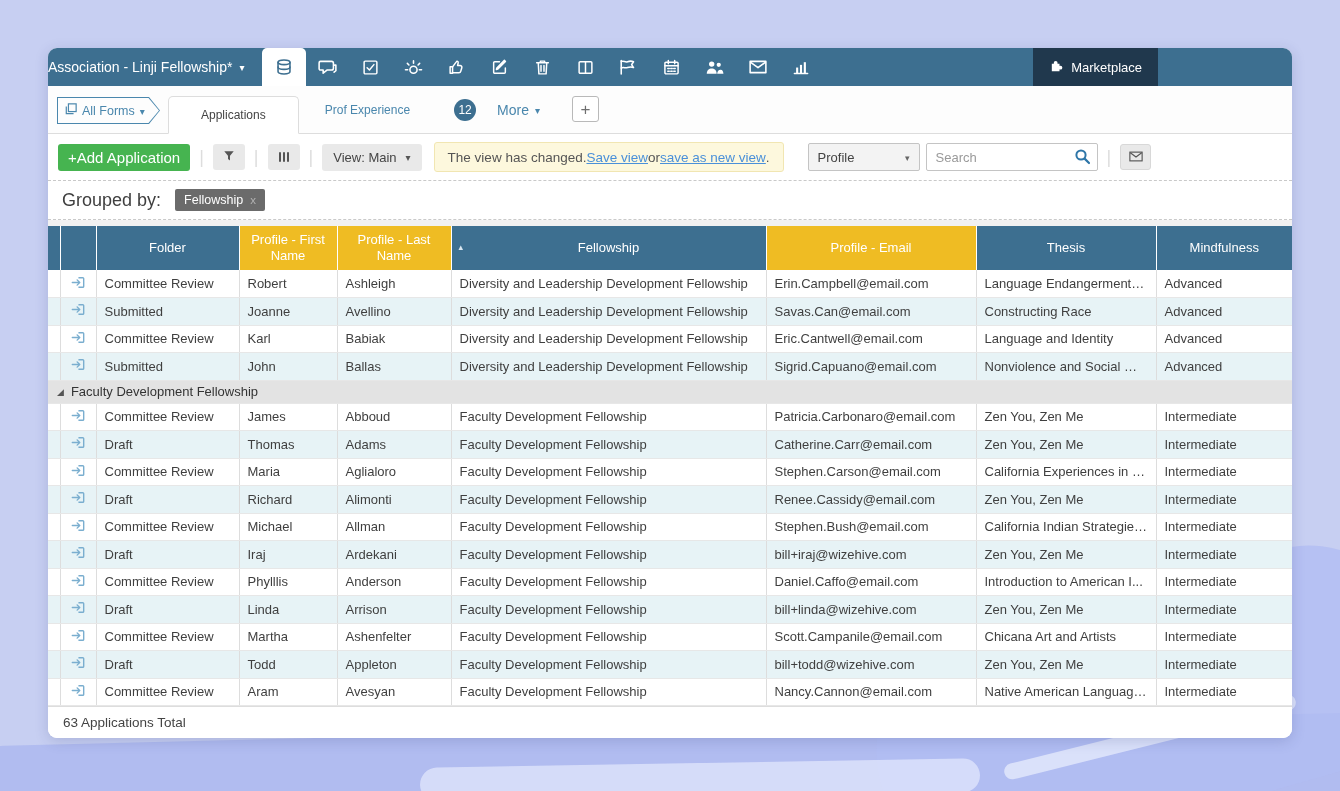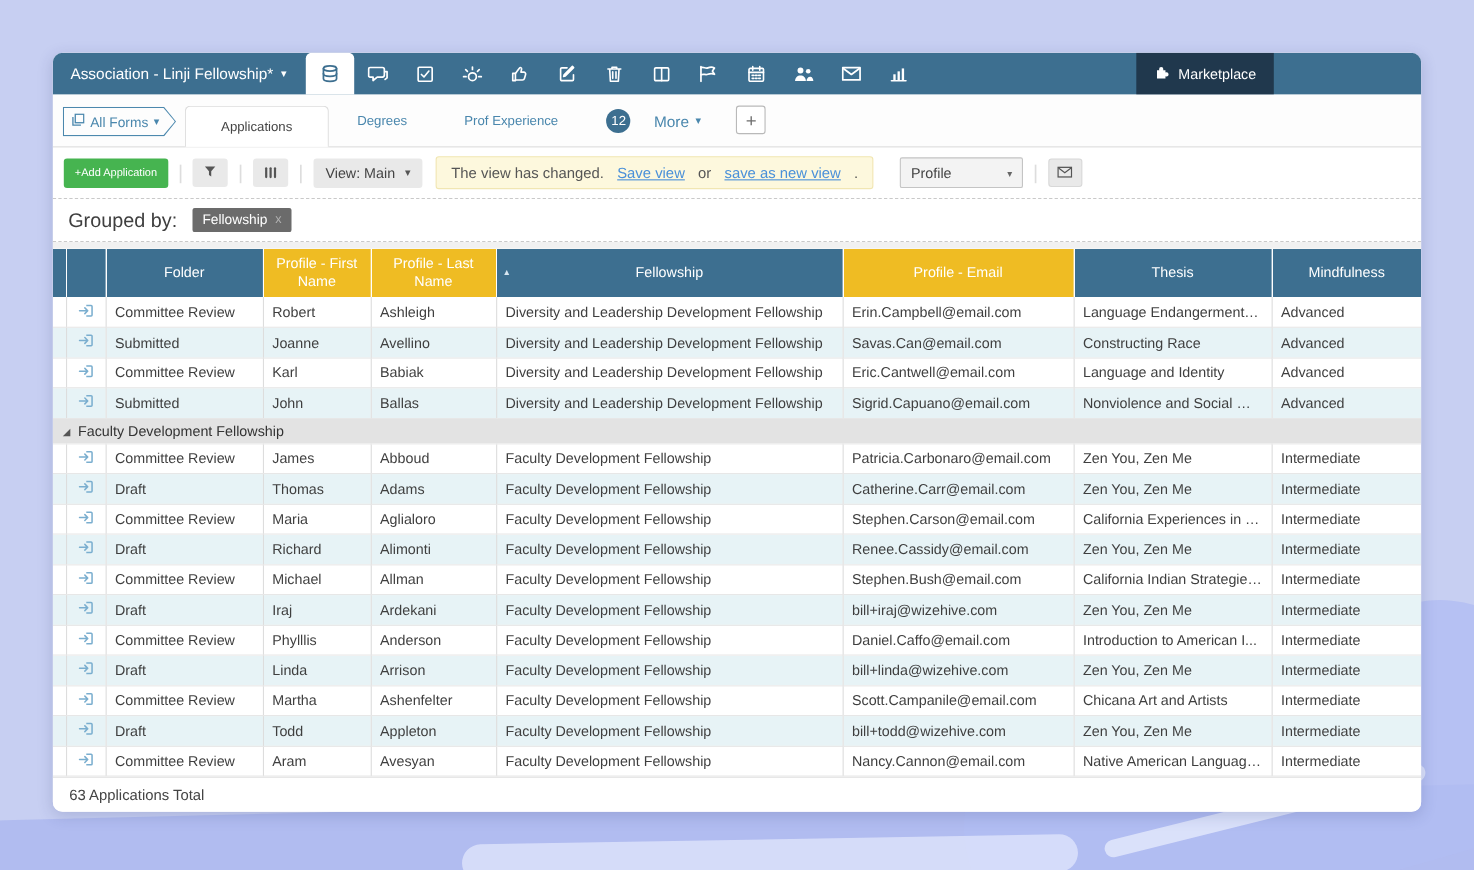"Association - Linji Fellowship*" .app-title { padding: 0 18px 0 16px -> 0 18px 0 0 }
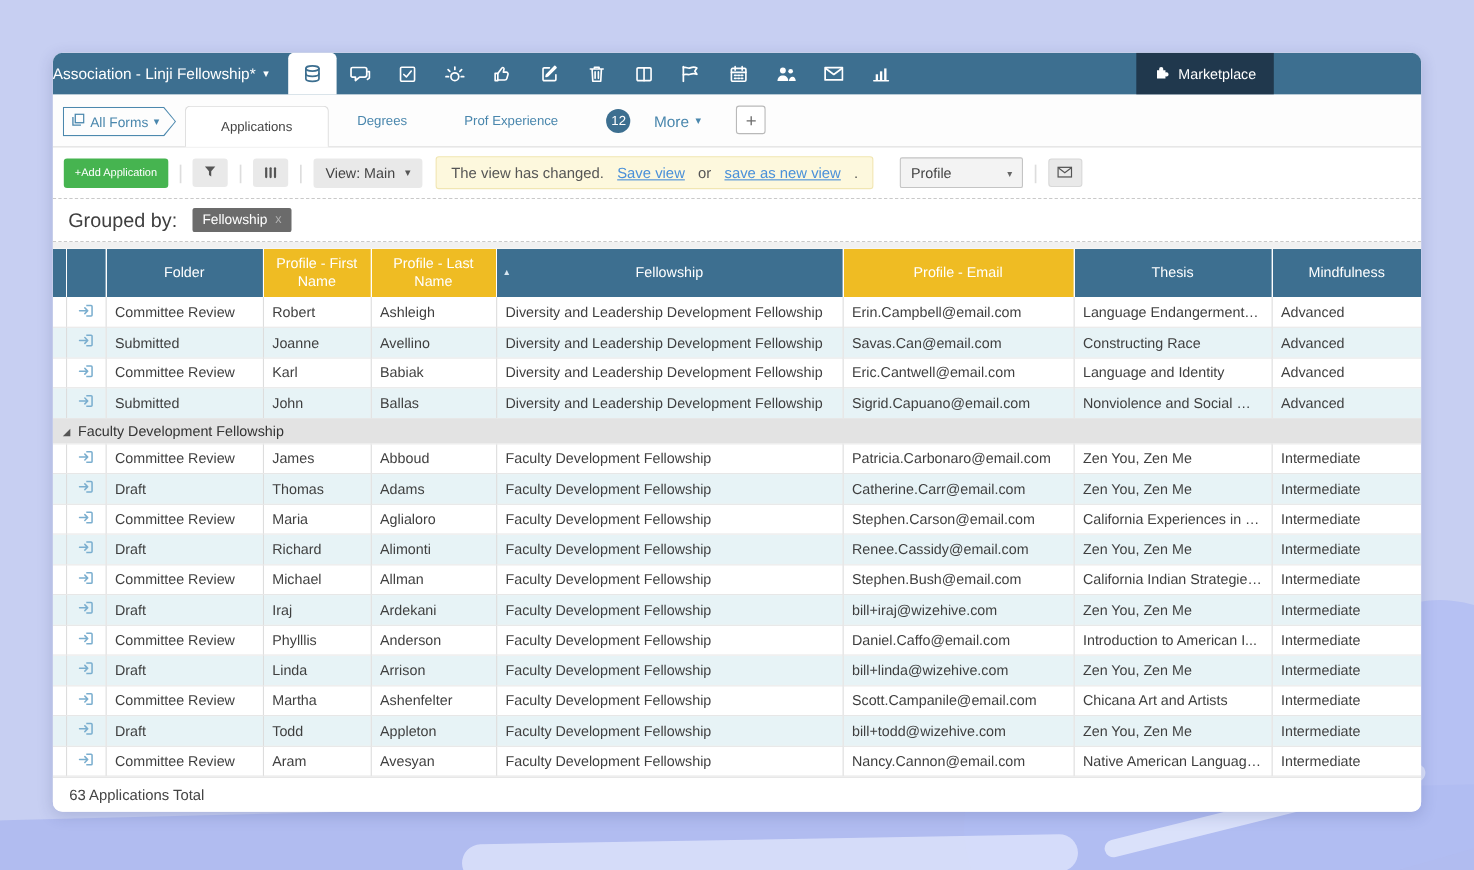"Degrees" div.tab { html: <div>Degrees</div> -> none }
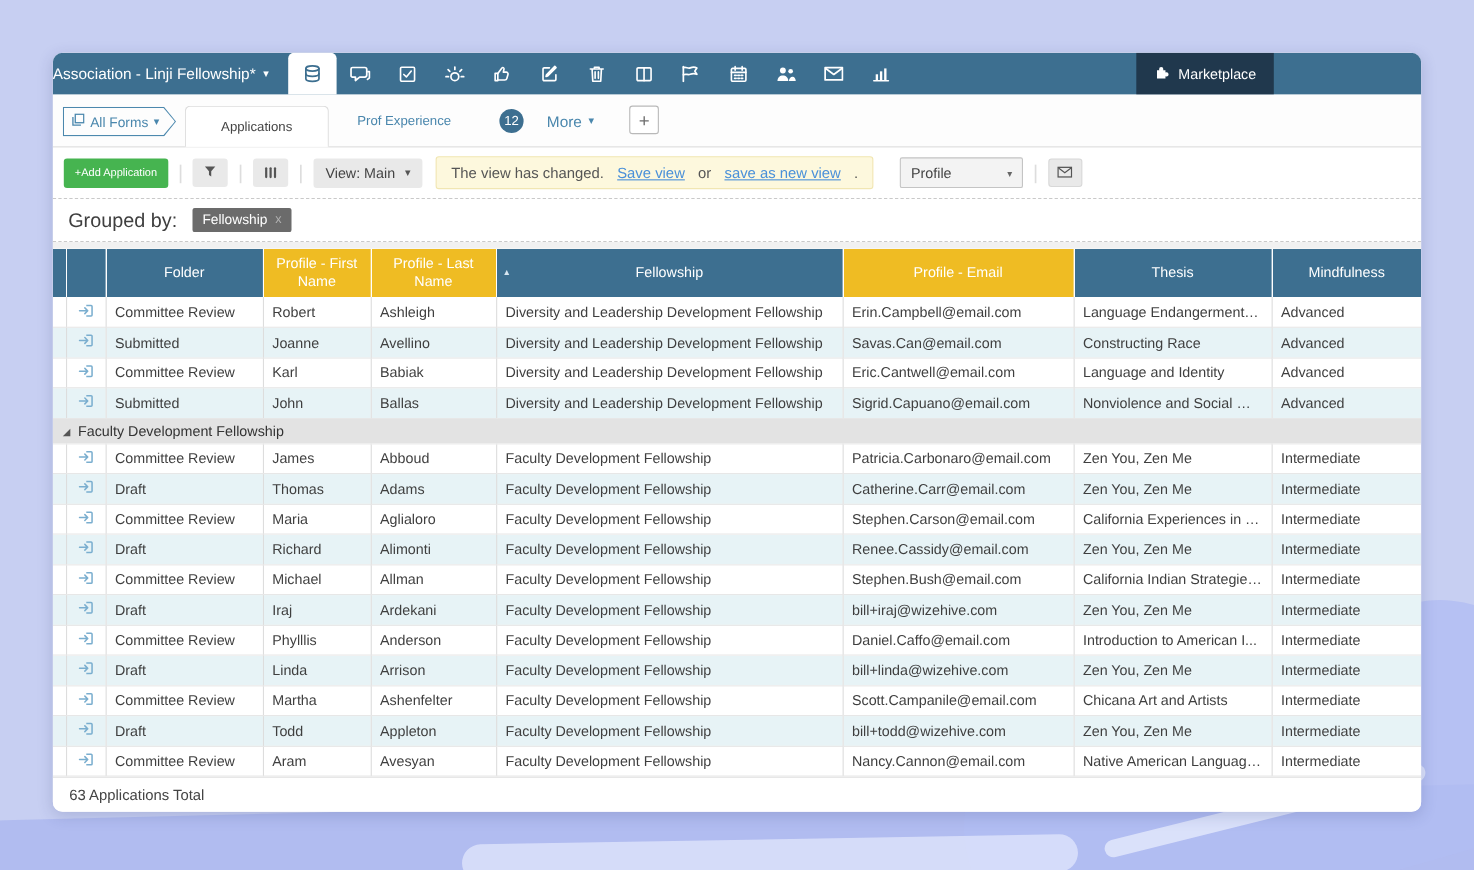"+Add Application" .btn-add { font-size: 10px -> 15px }
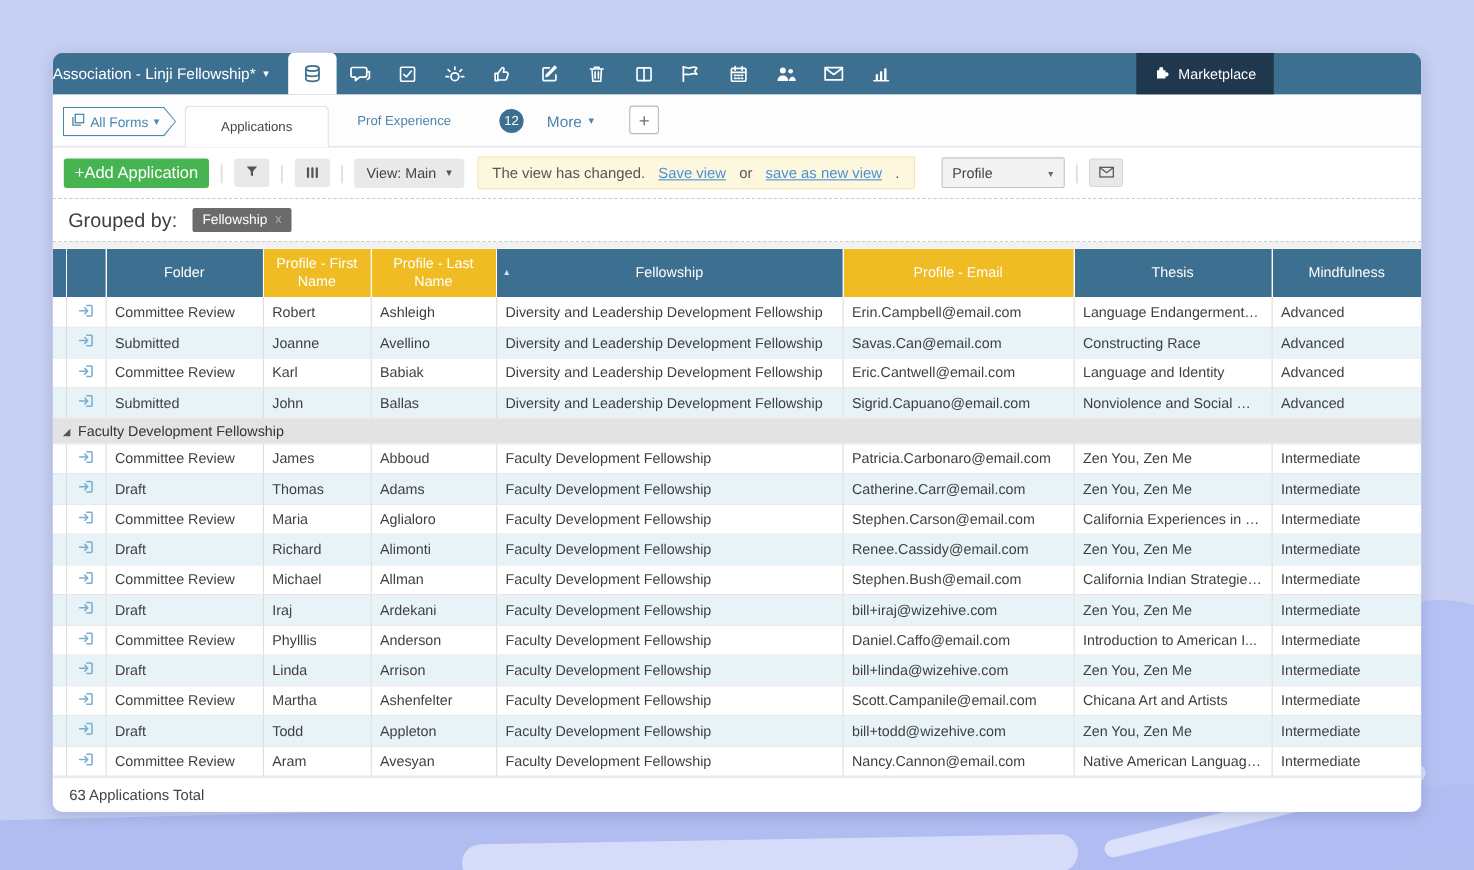"The view has changed." .notice { gap: 12px -> 0 }
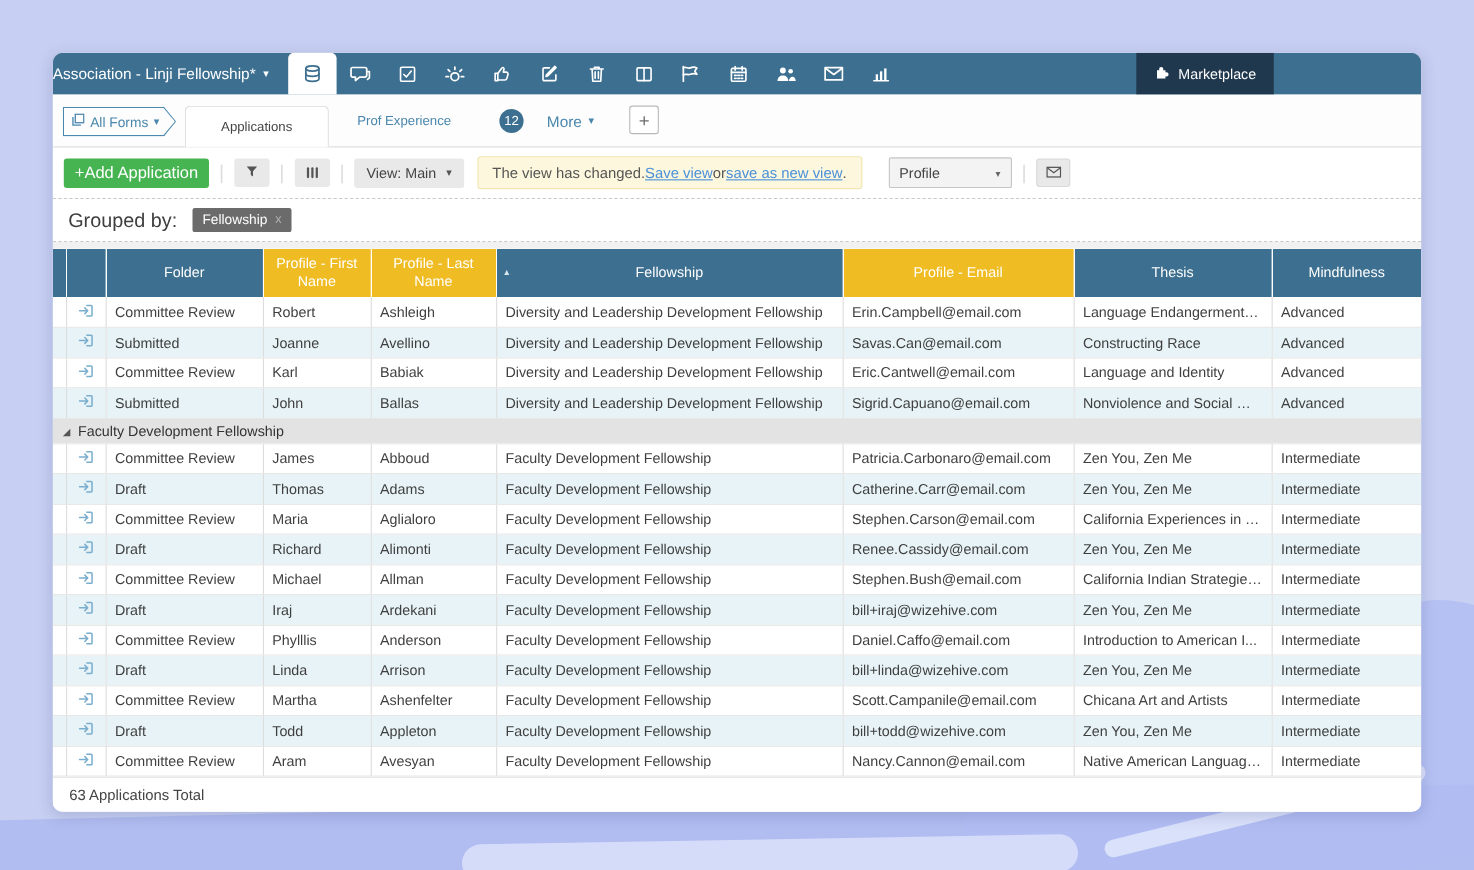"Search" div.search-wrap { html: none -> <div> <input> <span><svg> <circle></circle> <line></line> </svg></span> </div> }
